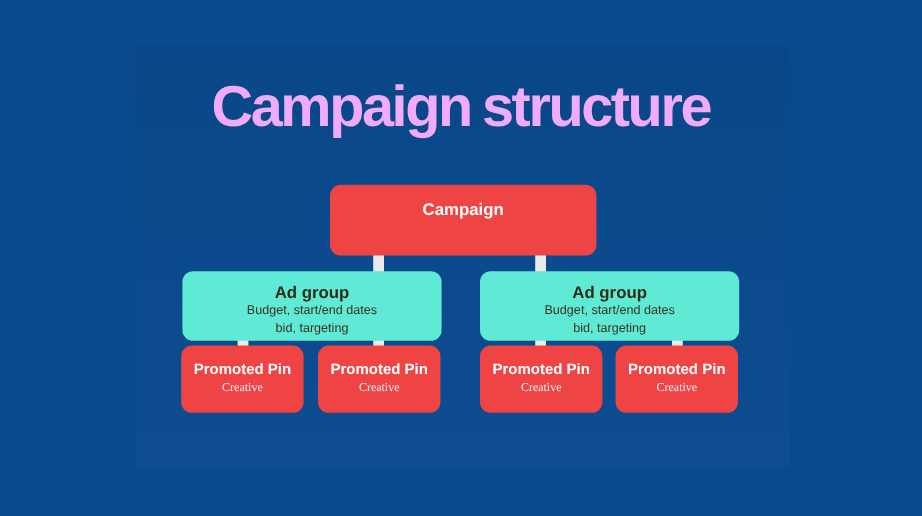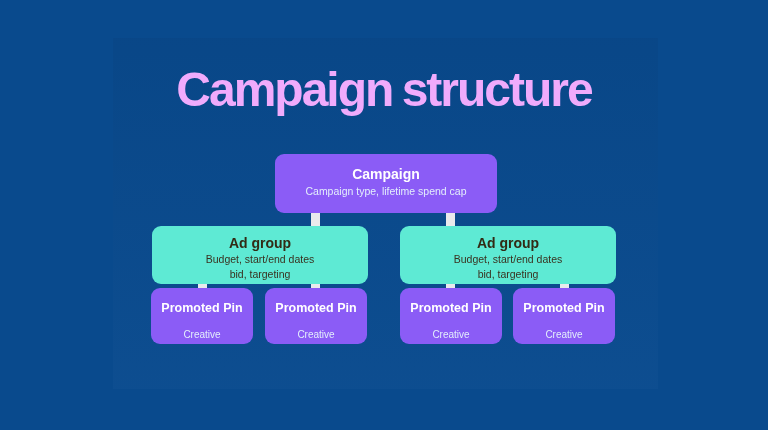"Campaign" .node-blue { background: #8b5cf6 -> #ef4444 }
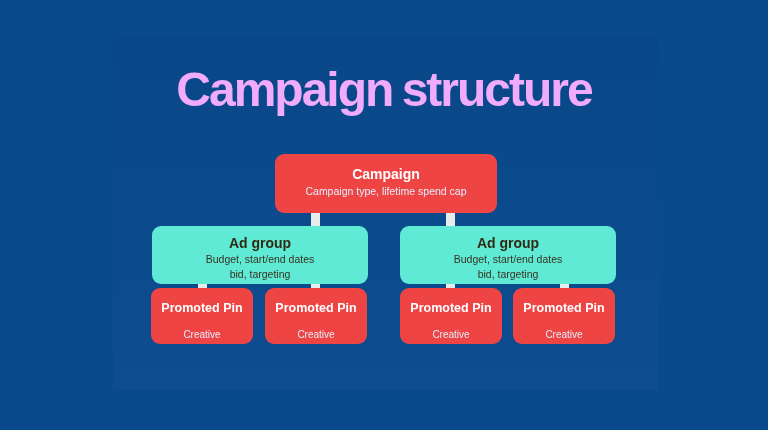"Campaign type, lifetime spend cap" div.node-sub { html: <div>Campaign type, lifetime spend cap</div> -> none }
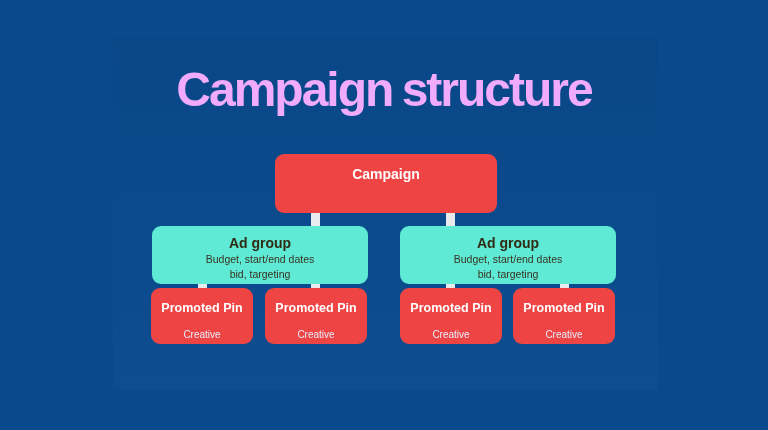"Creative" .pin-node .node-sub { font-family: none -> Liberation Serif, serif; margin-top: 14px -> 3px }
